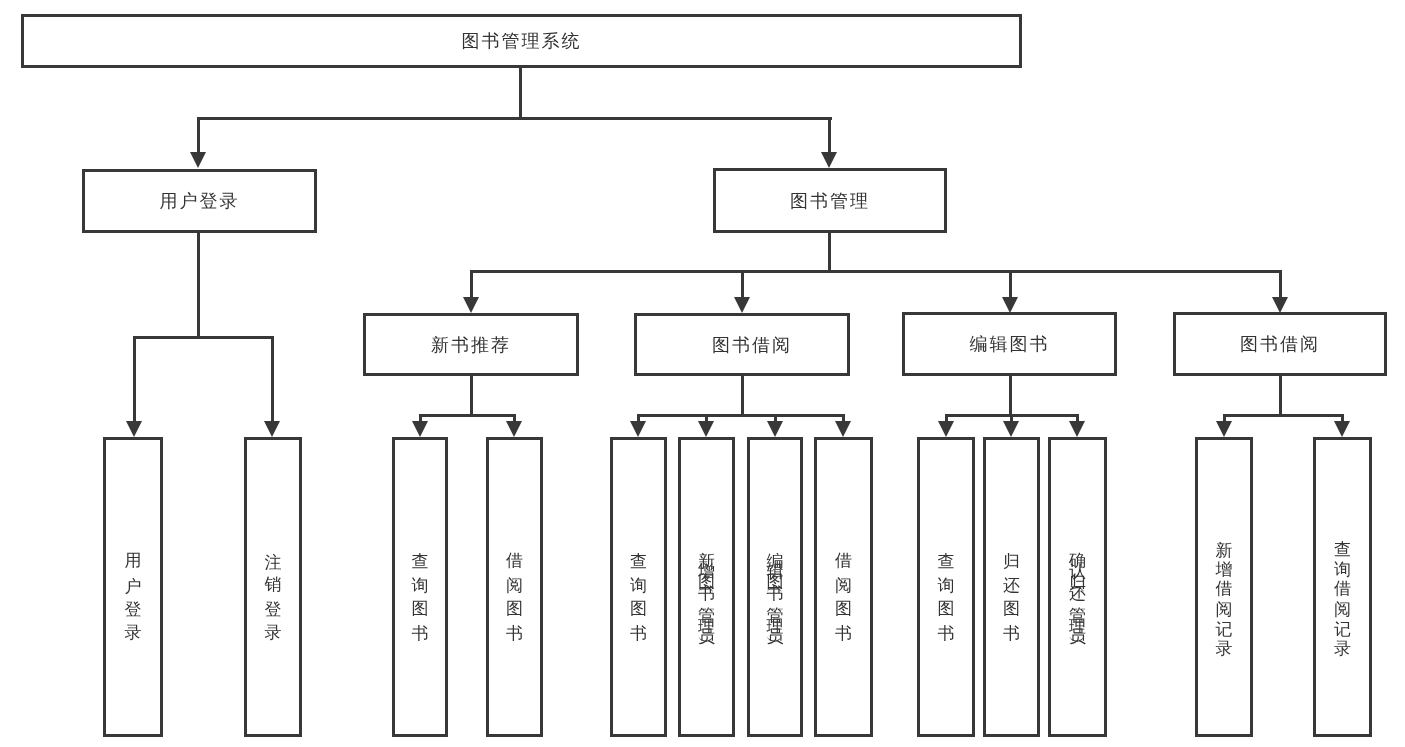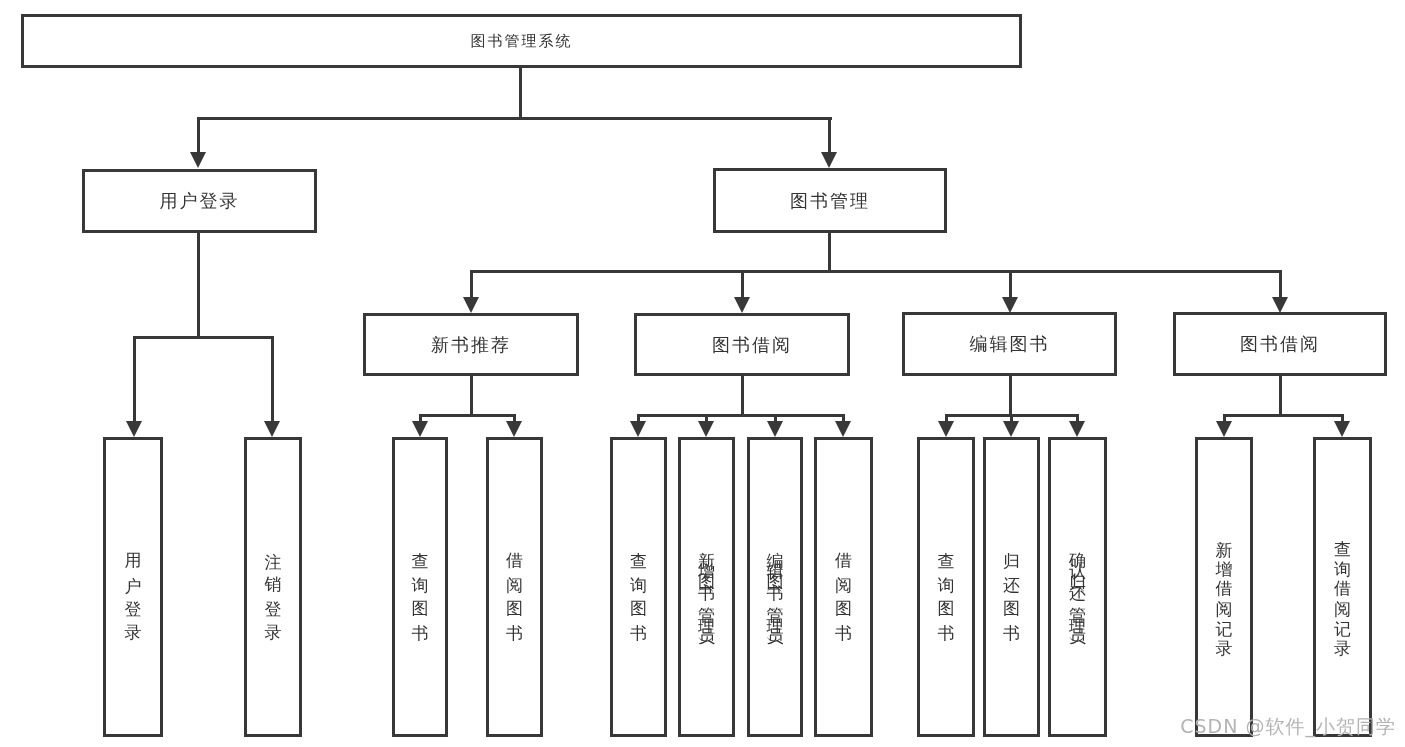"图书管理系统" .root .htext { font-size: 15px -> 18px }
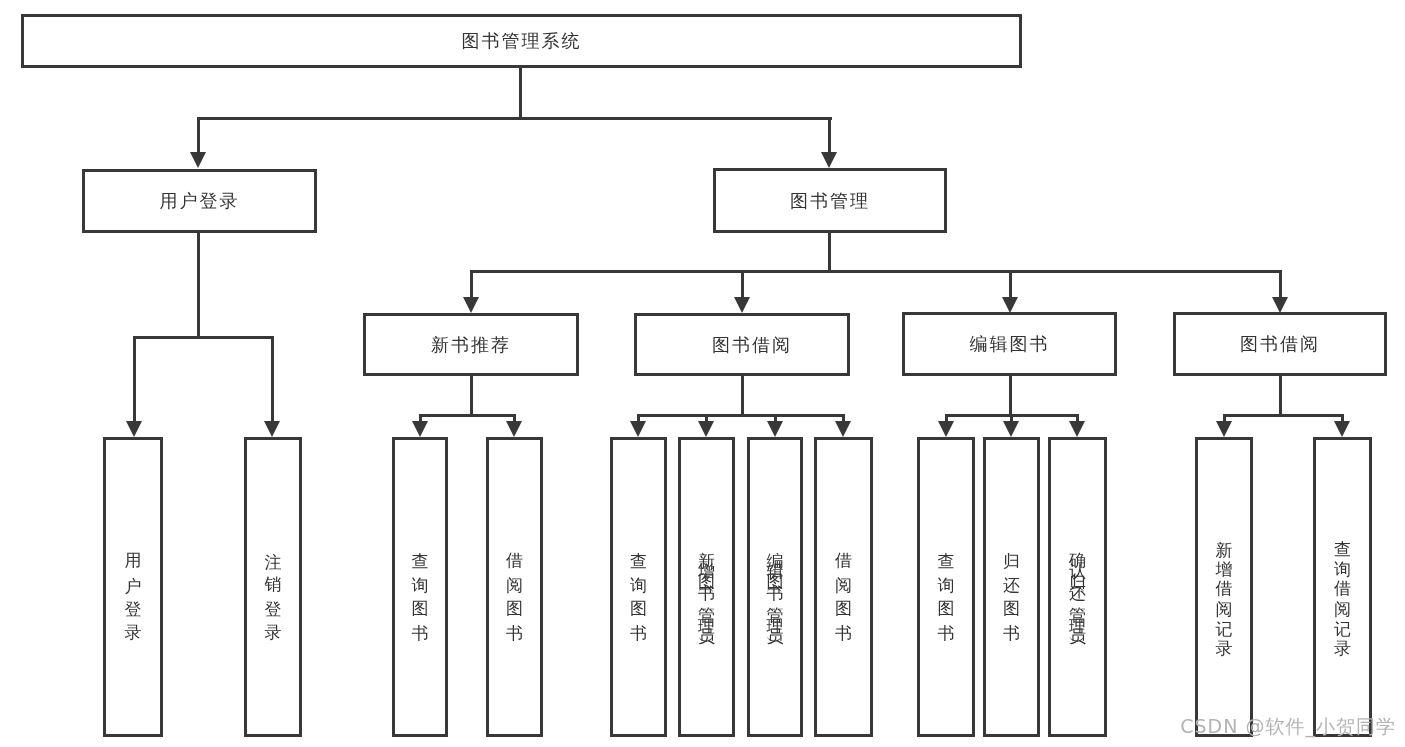"CSDN @软件_小贺同学" div.watermark { html: <div>CSDN @软件_小贺同学</div> -> none }
